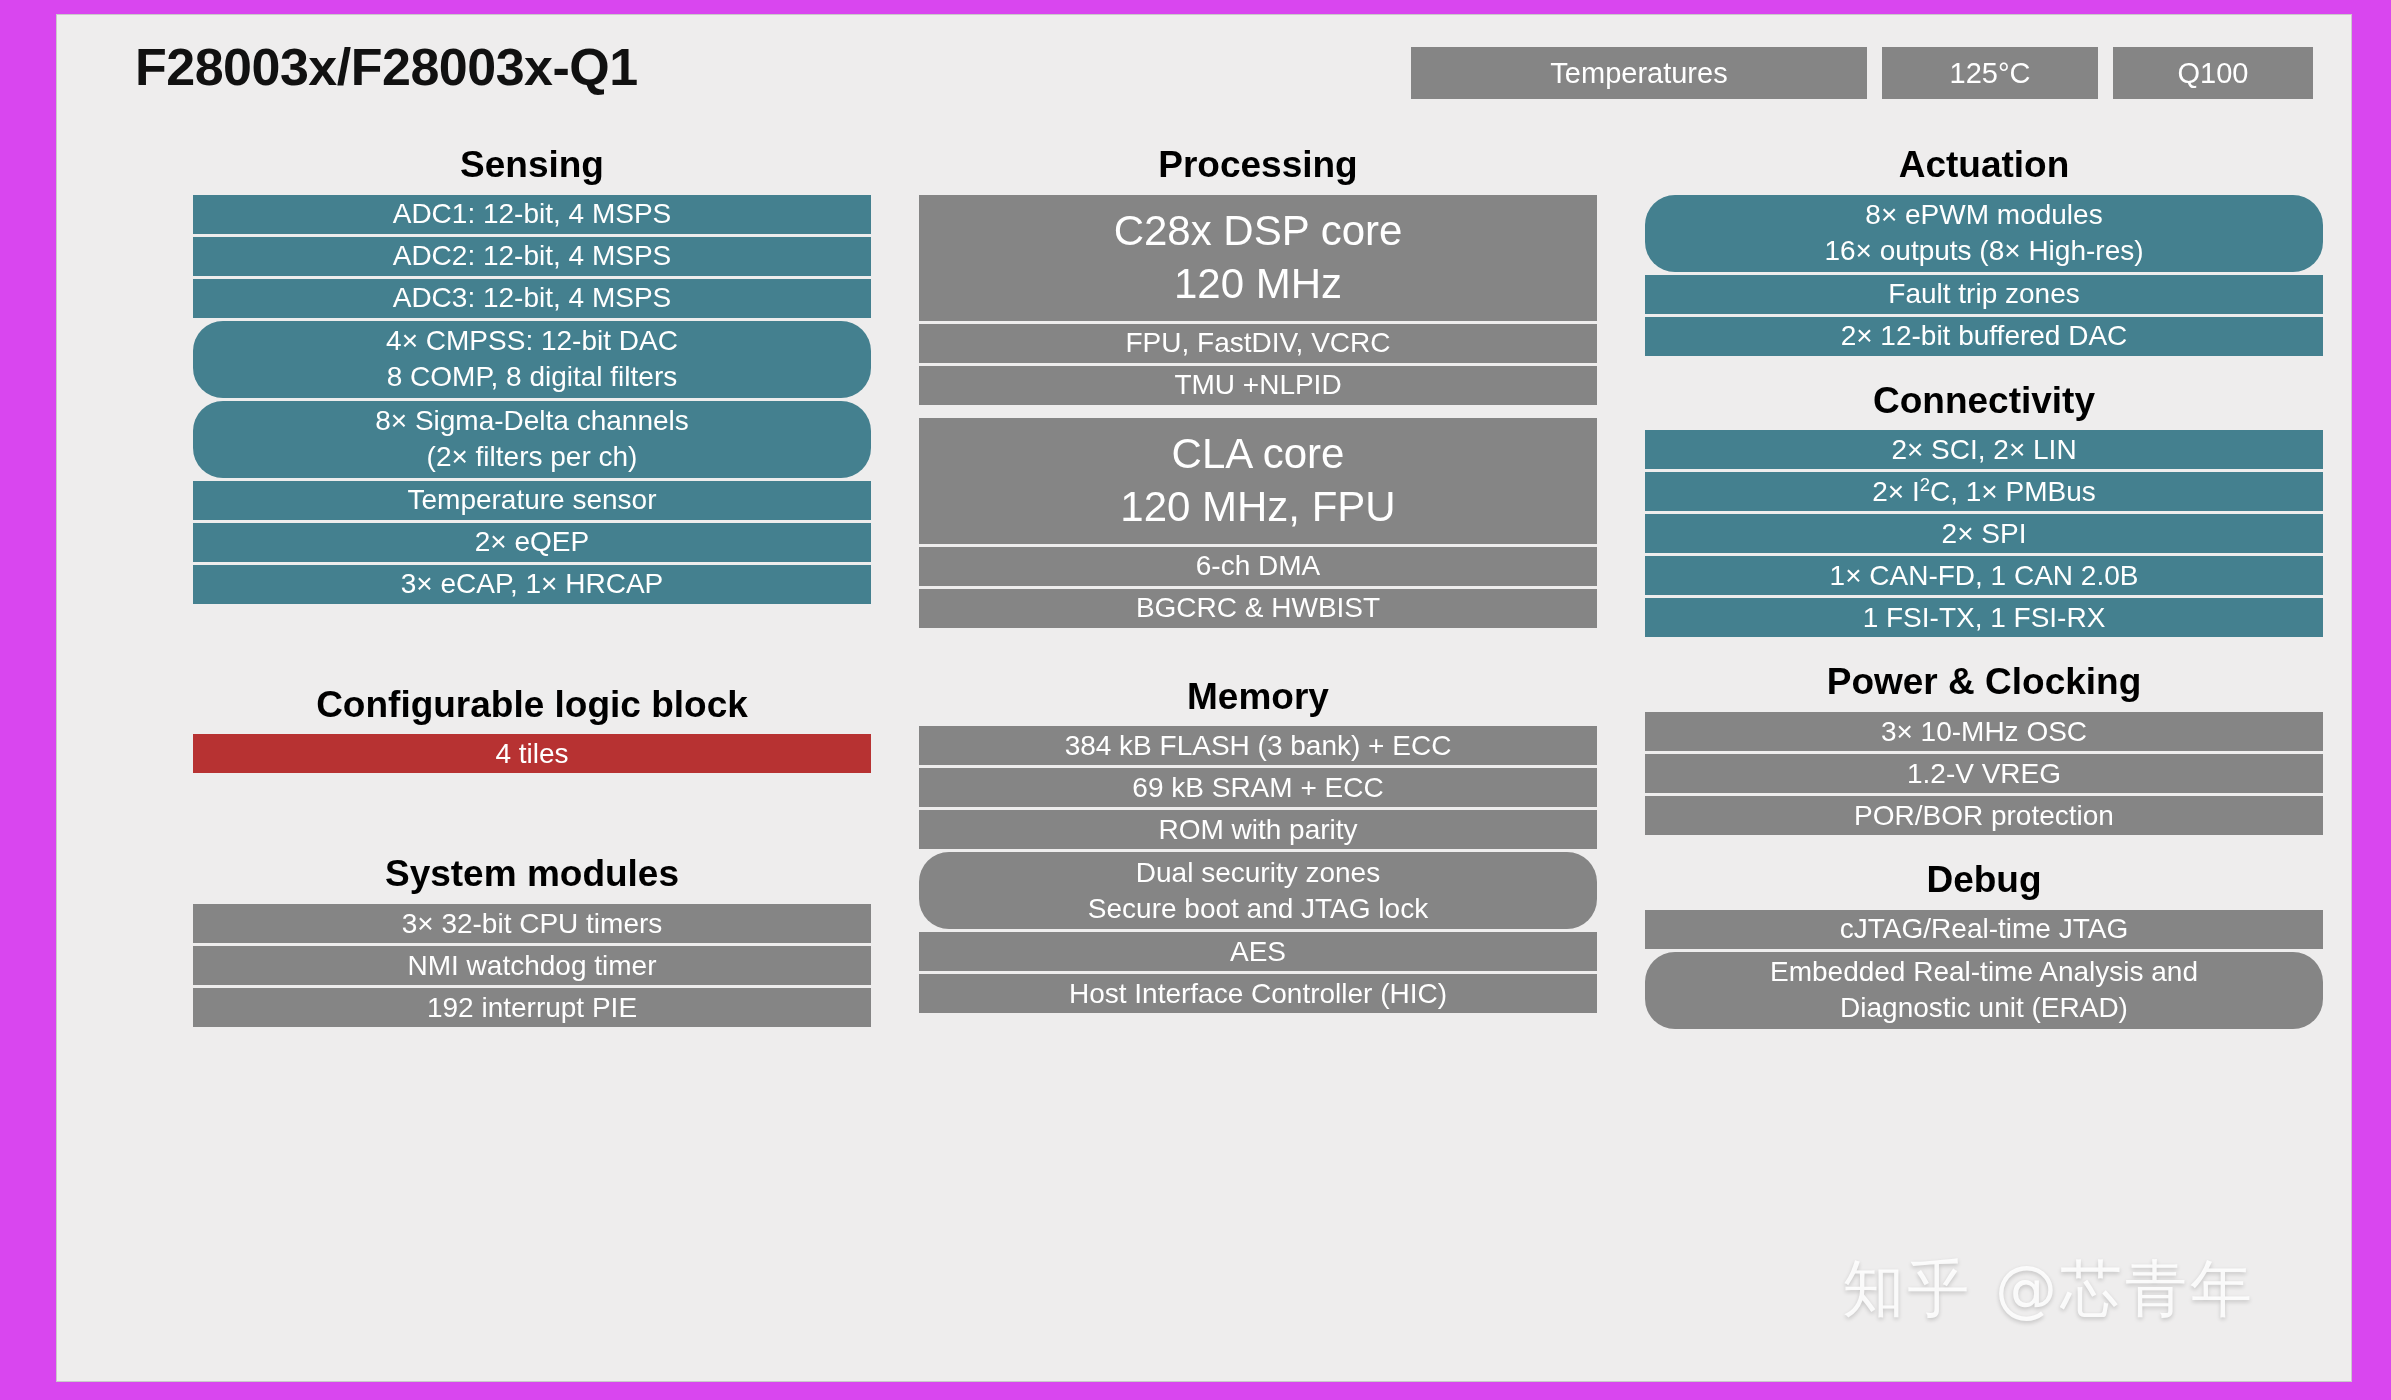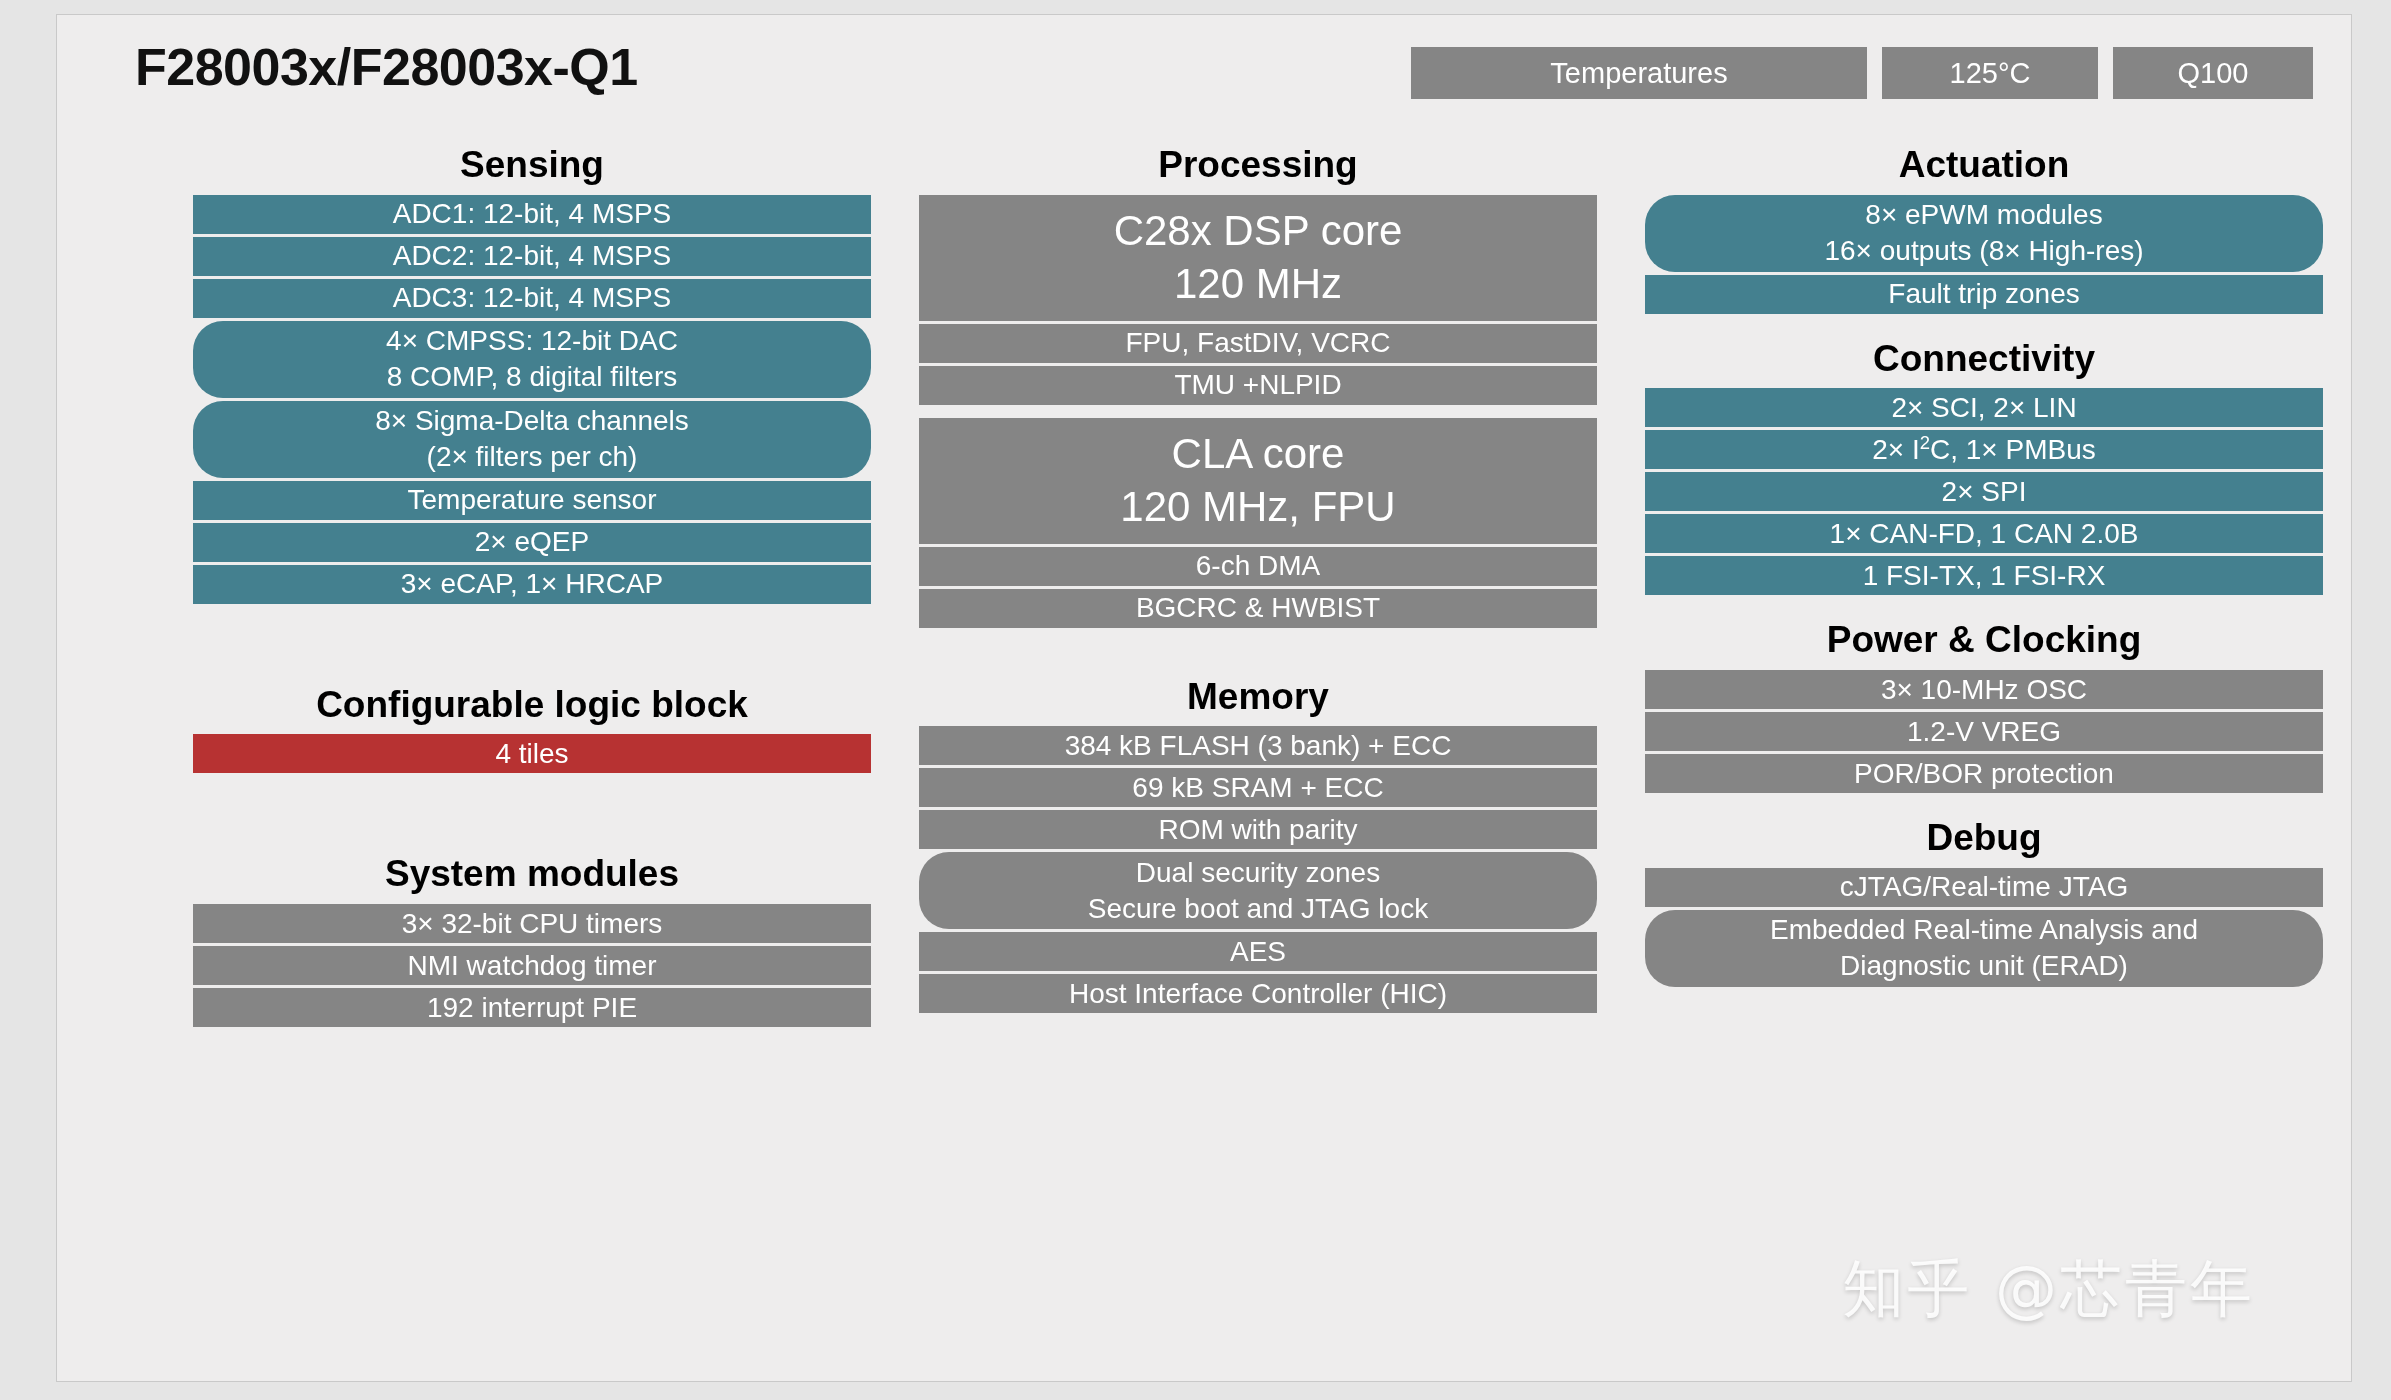"F28003x/F28003x-Q1" #page { background: #e5e5e5 -> #d946ef }
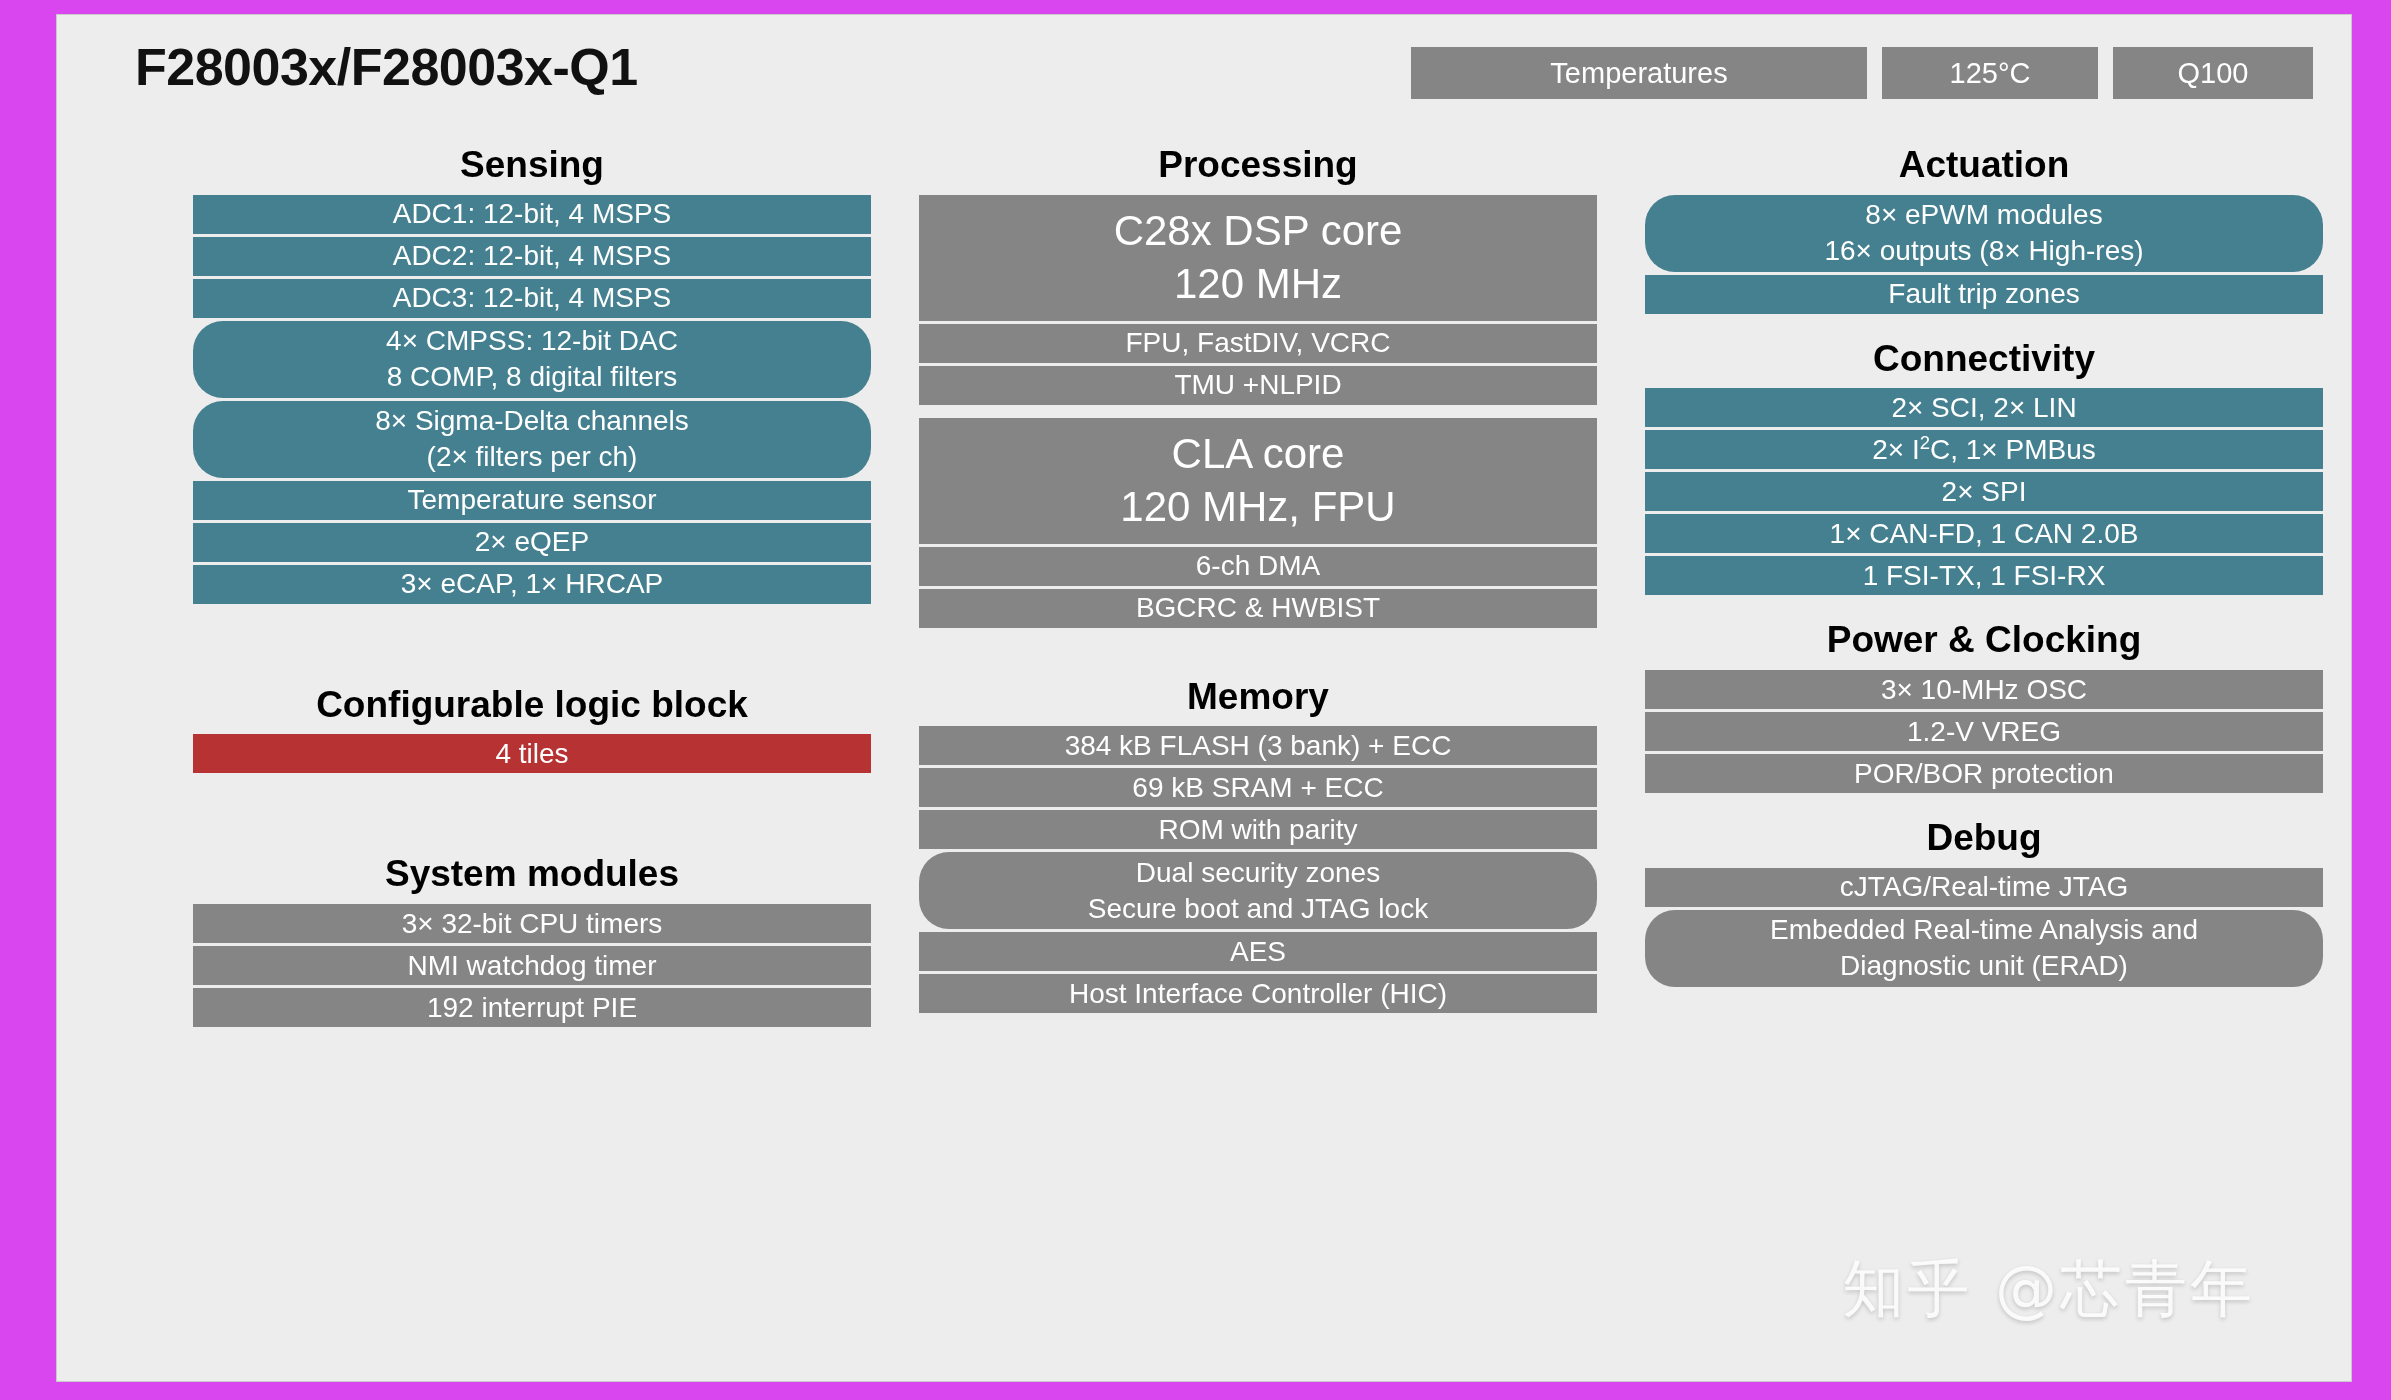"2× 12-bit buffered DAC" div.blk { html: none -> <div> <span> <span>2× 12-bit buffered DAC</span> </span> </div> }
